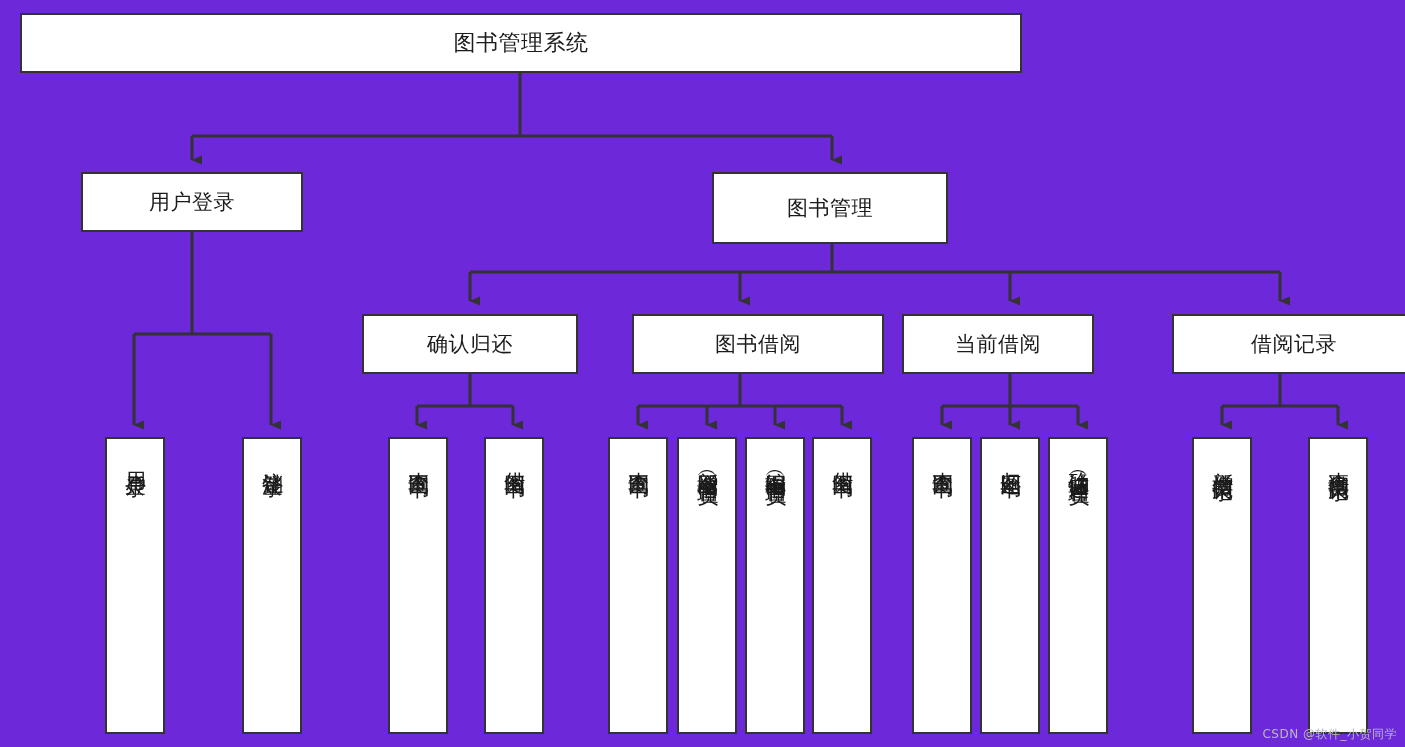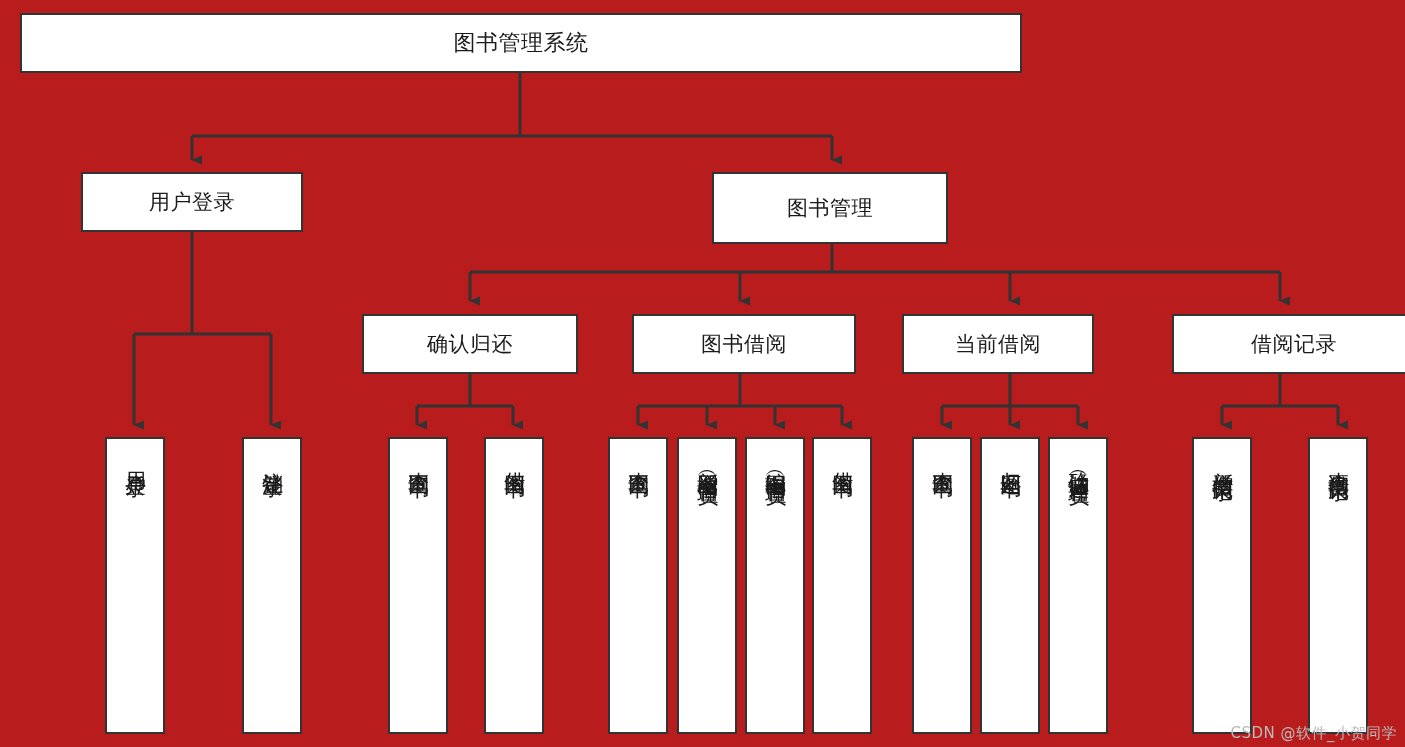"图书管理系统" #canvas { background: #b91c1c -> #6d28d9 }
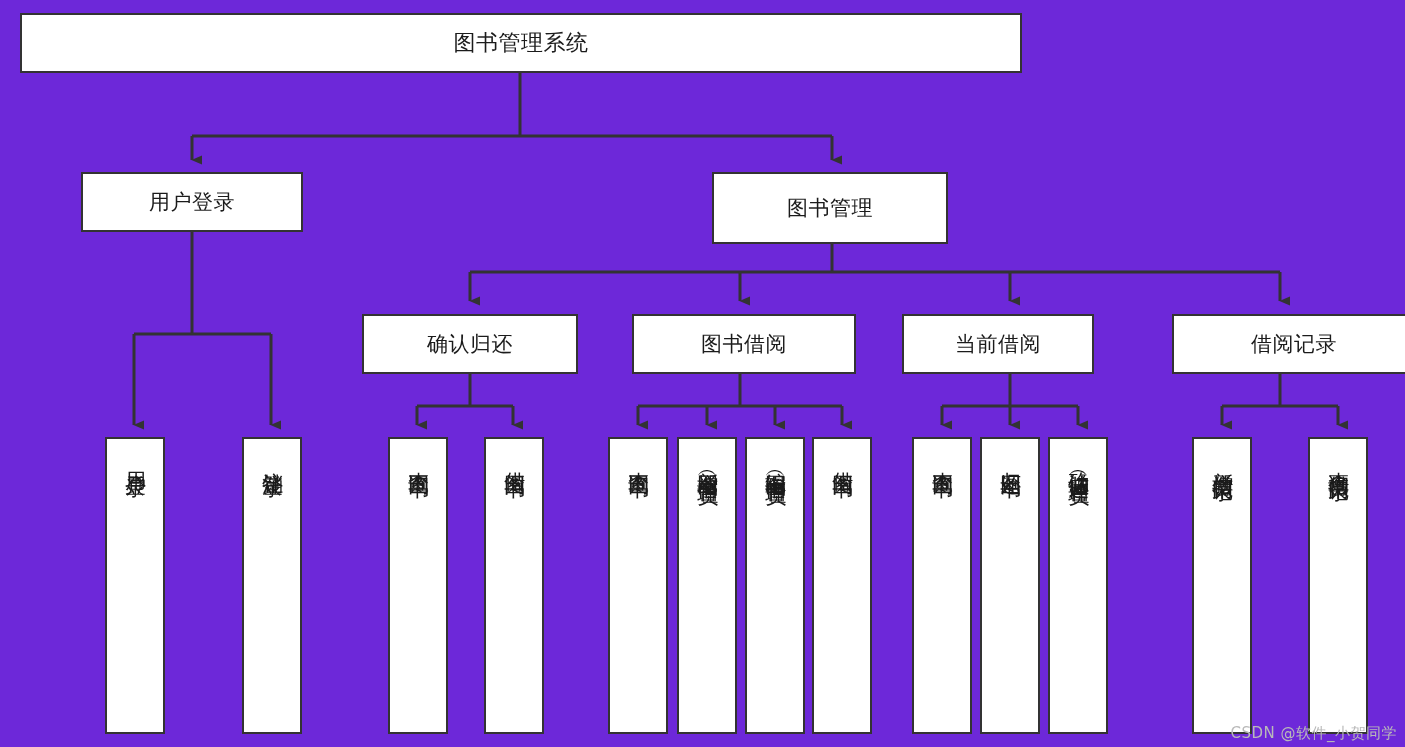"图书借阅" div.node { width: 224px -> 252px }
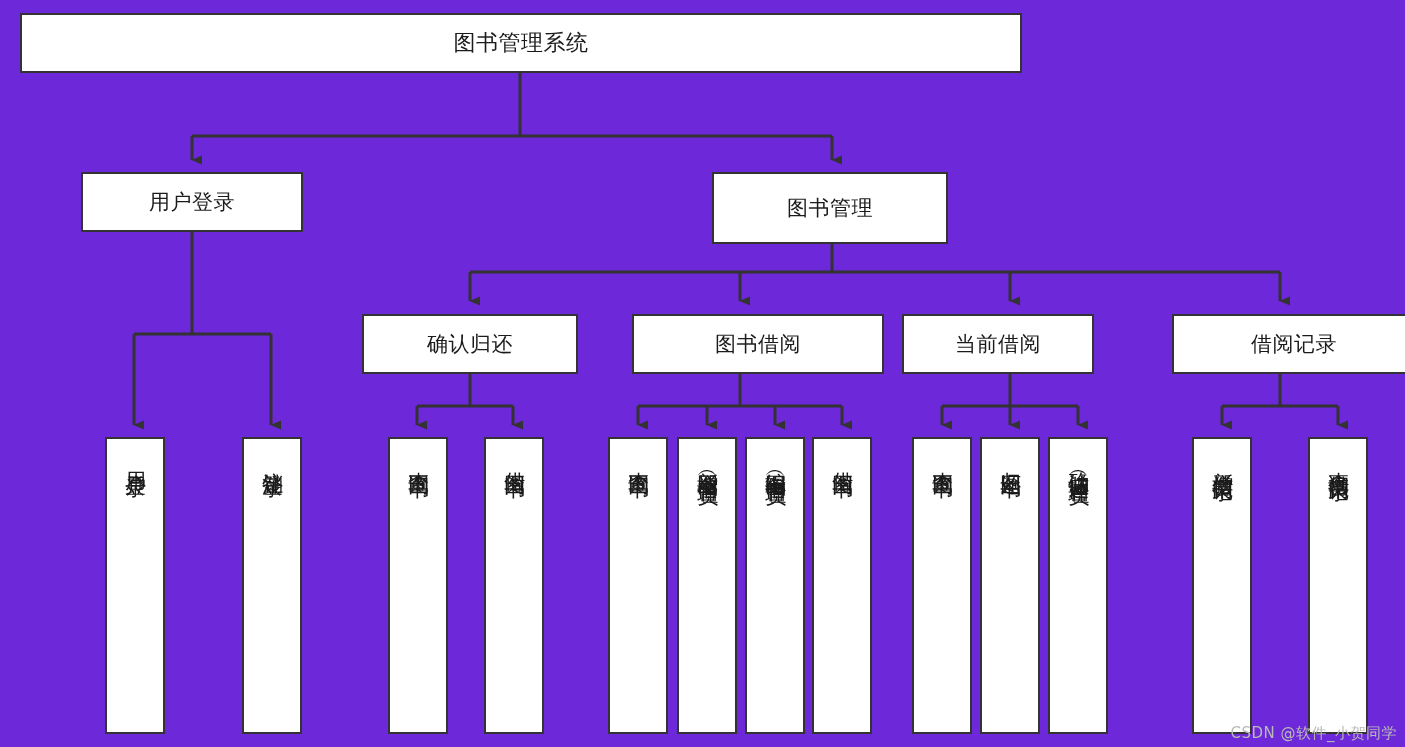"CSDN @软件_小贺同学" #watermark { font-size: 15px -> 12px }
